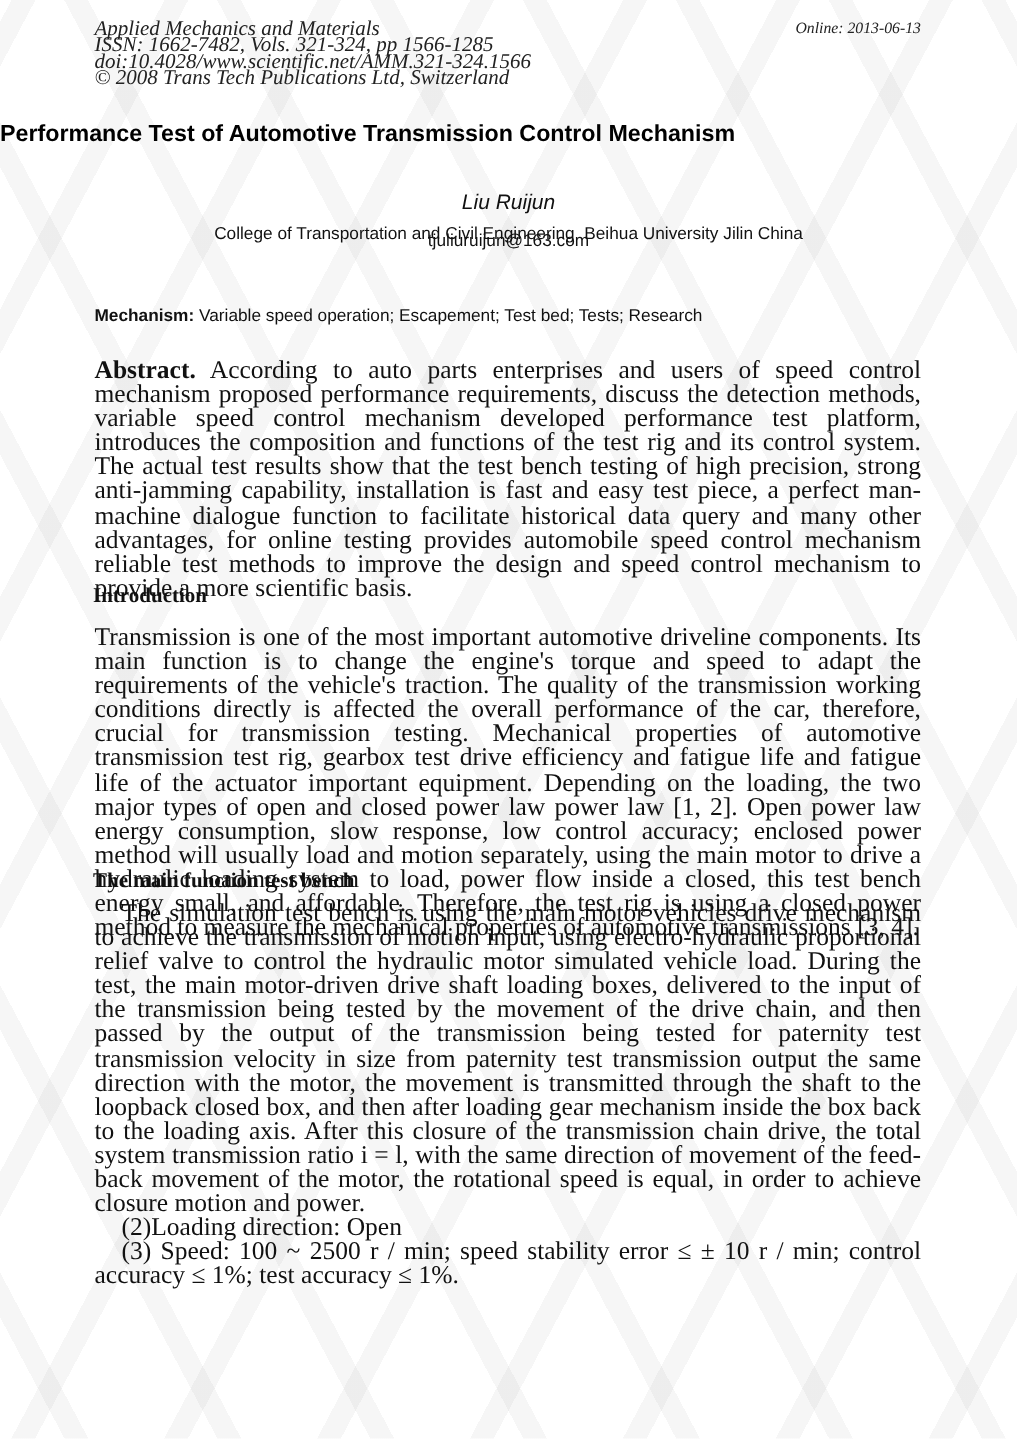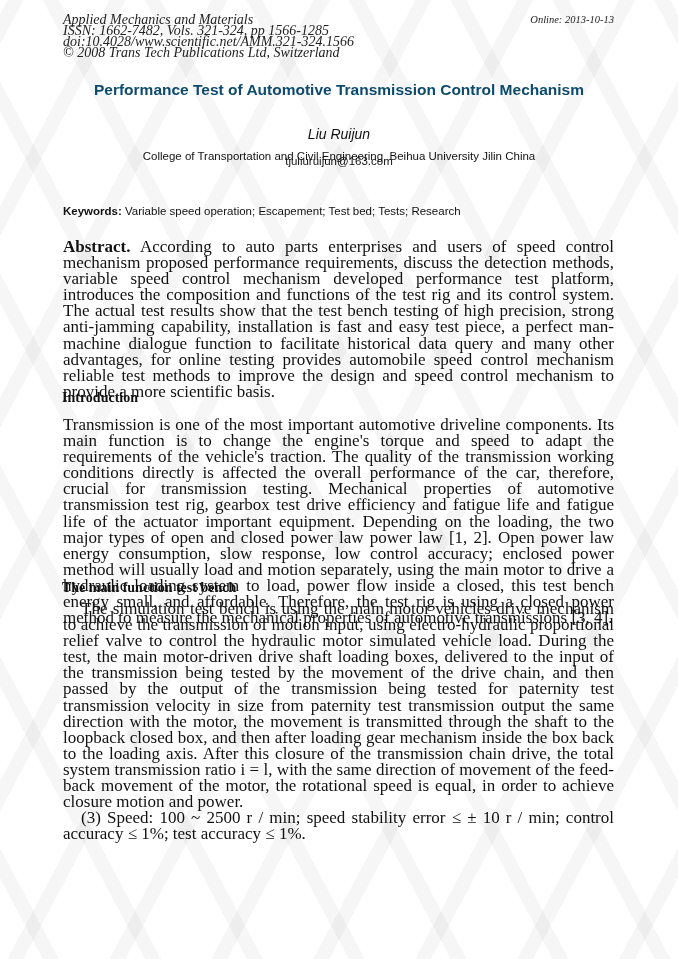"Online: 2013-10-13" div.online { text: 2013-10-13 -> 2013-06-13 }
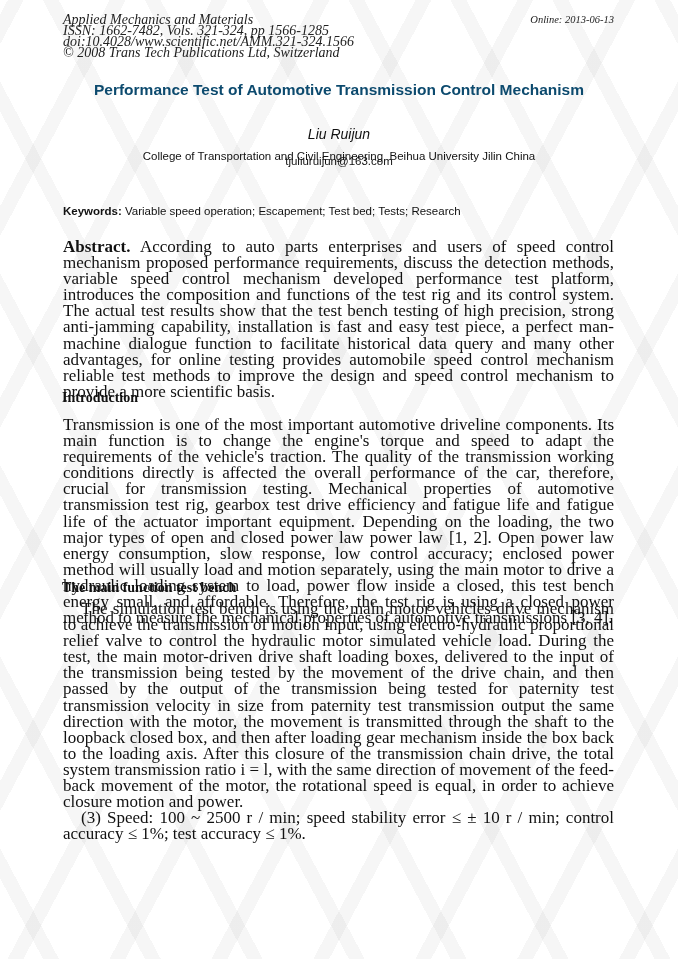"Performance Test of Automotive" .title { color: #0c4a6e -> #000000; text-align: center -> none }
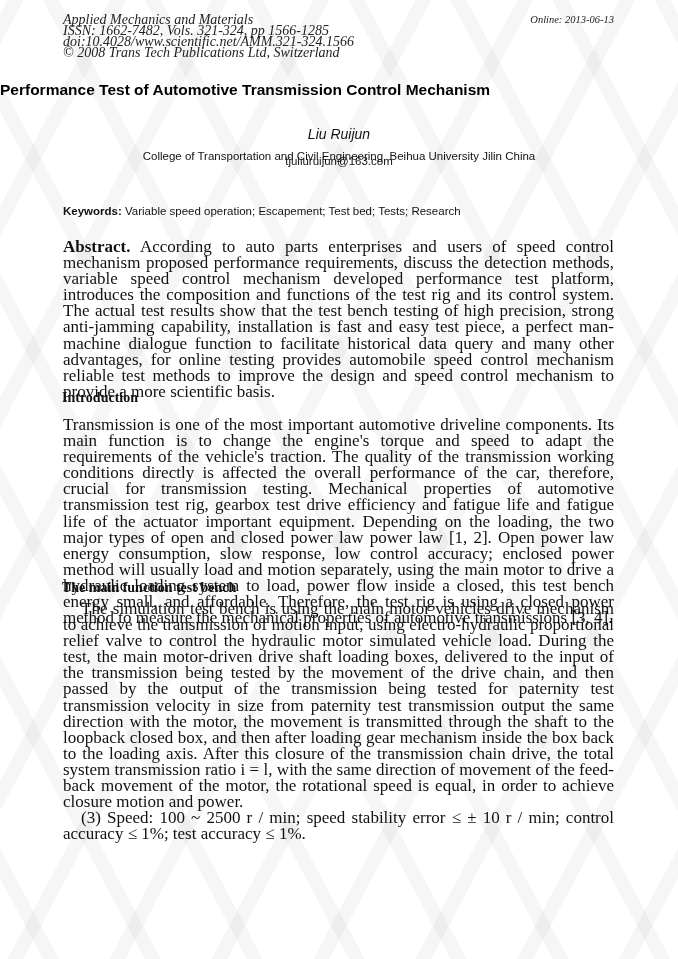"Keywords:" b { text: Keywords -> Mechanism }
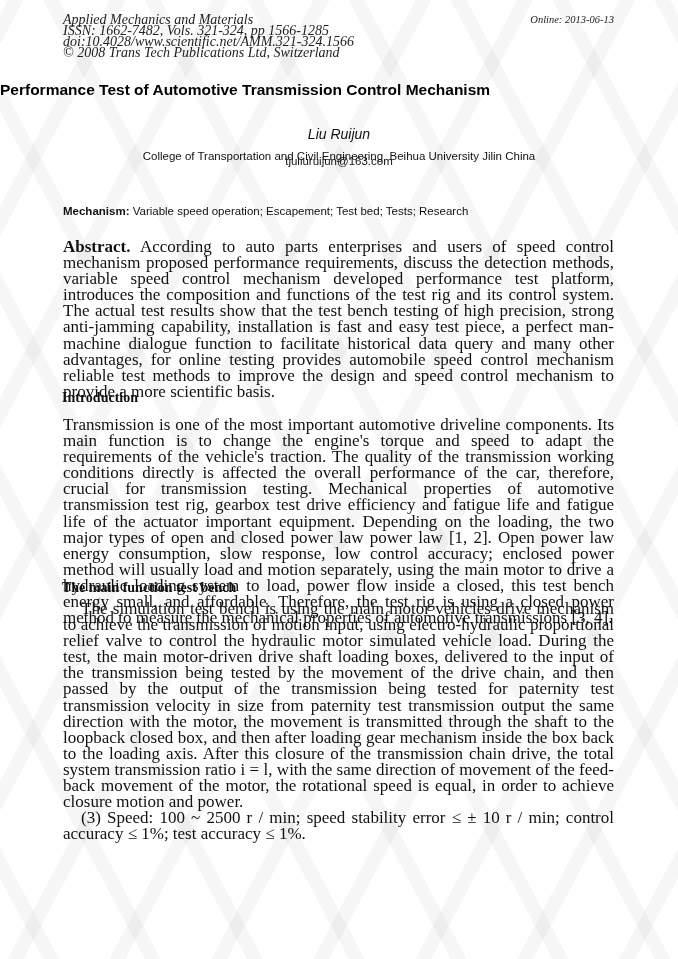"(2)Loading direction: Open" p { html: none -> <p>(2)Loading direction: Open</p> }
